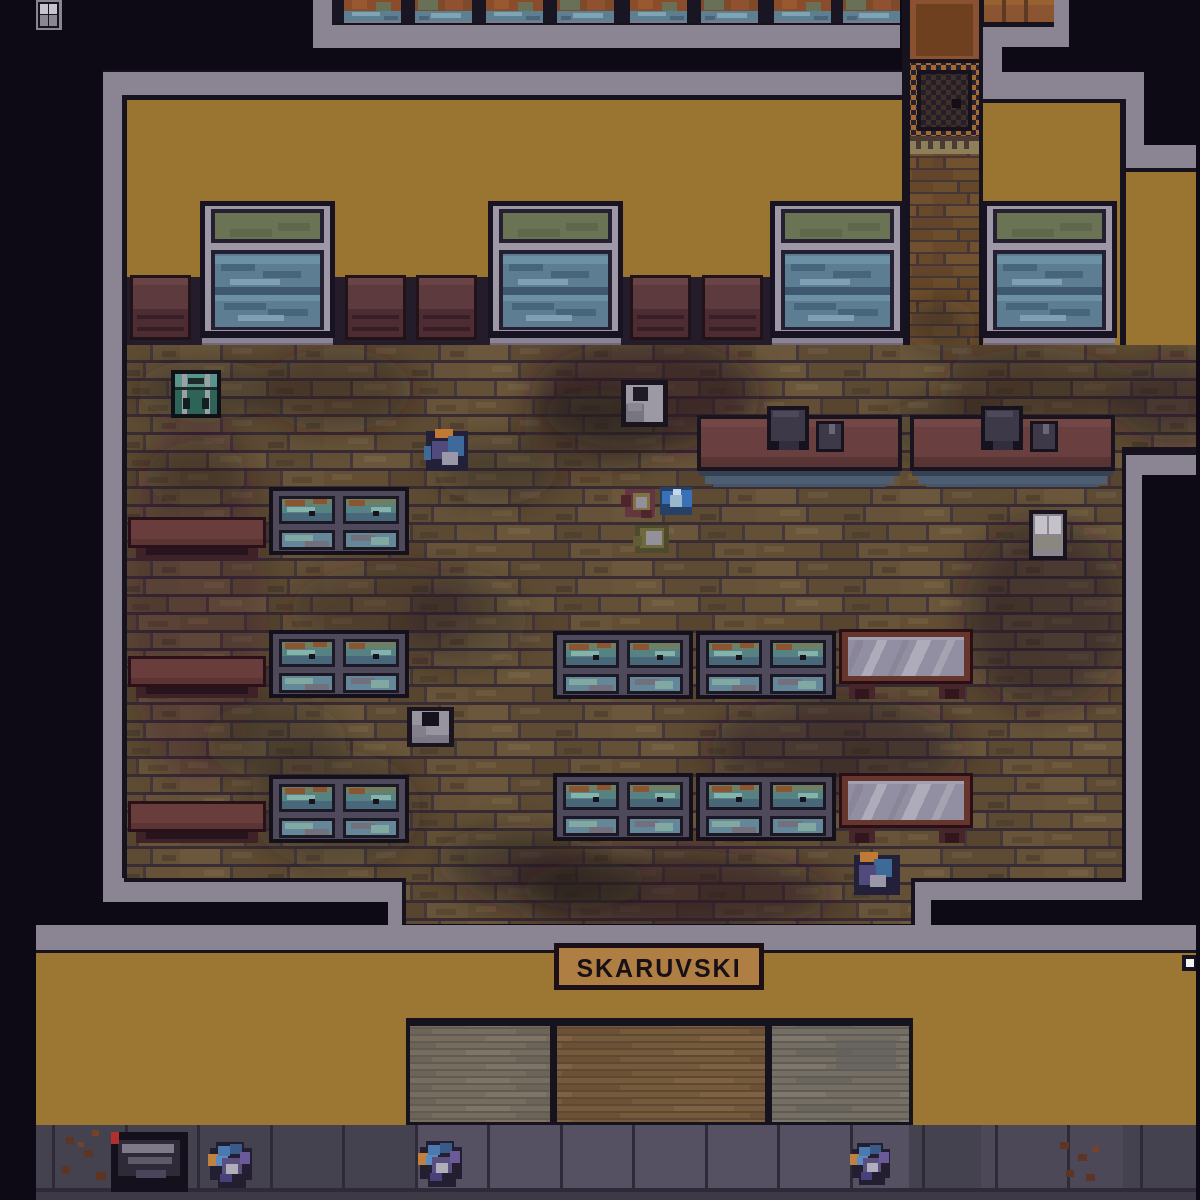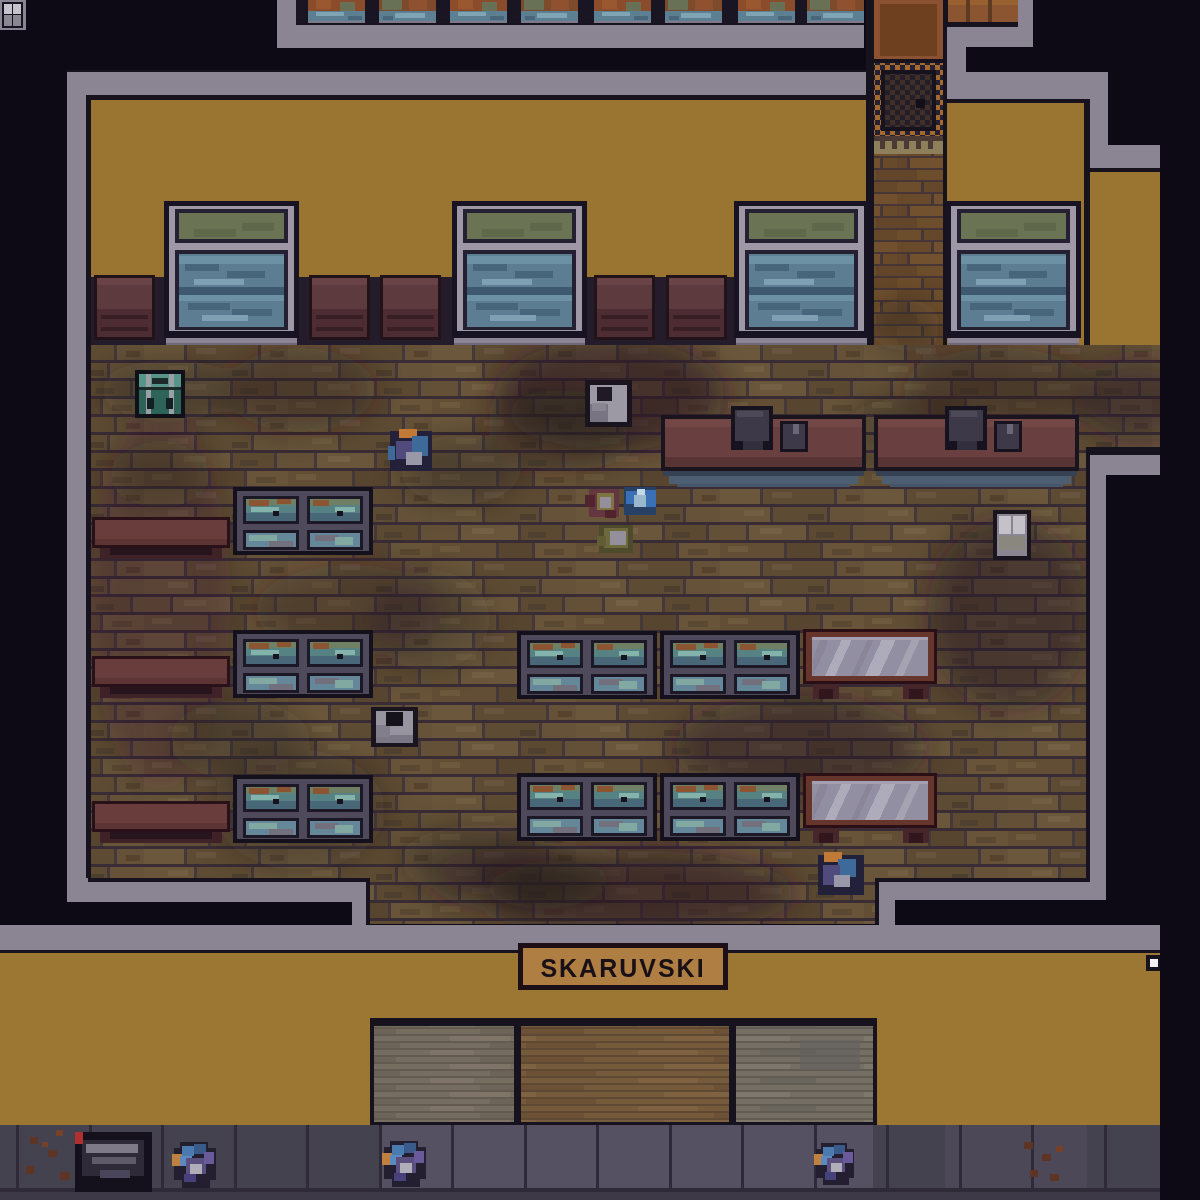"SKARUVSKI" #scene { padding-left: none -> 36px }
